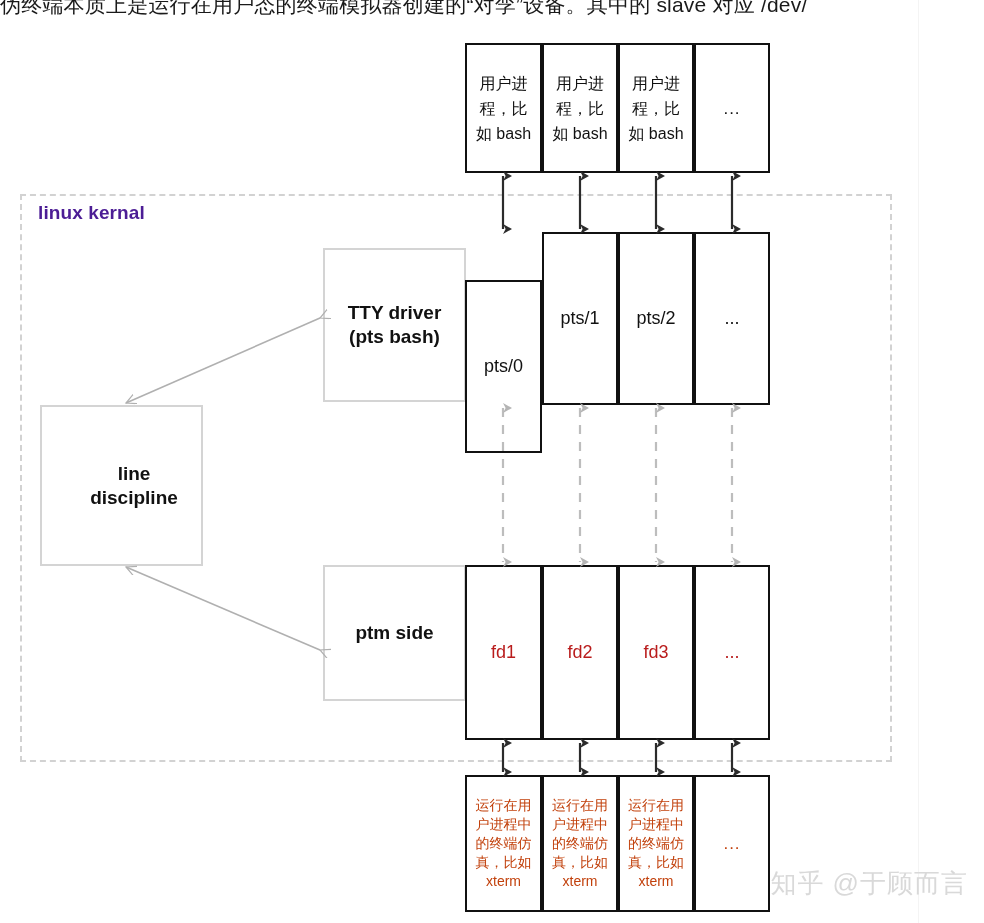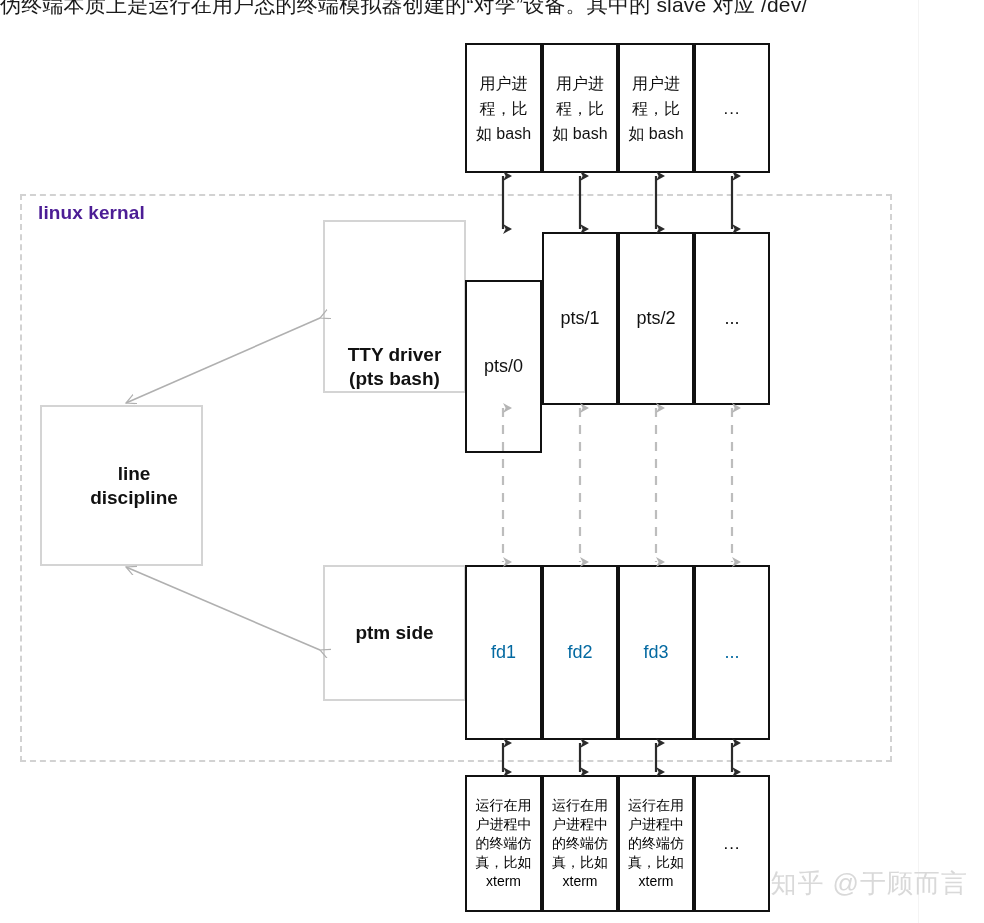"TTY driver" .tty-driver-box { align-items: flex-end -> none; height: 173px -> 154px; top: 220px -> 248px }
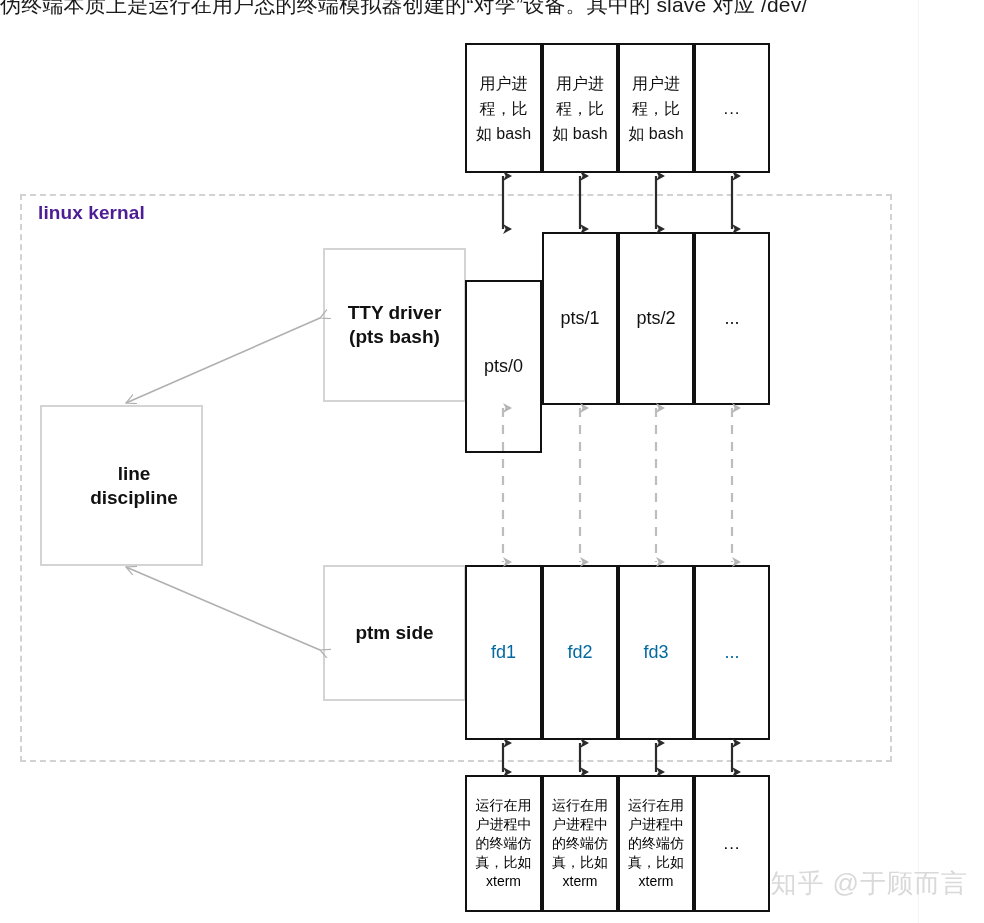"fd1" .fd-box { color: #0369a1 -> #b91c1c }
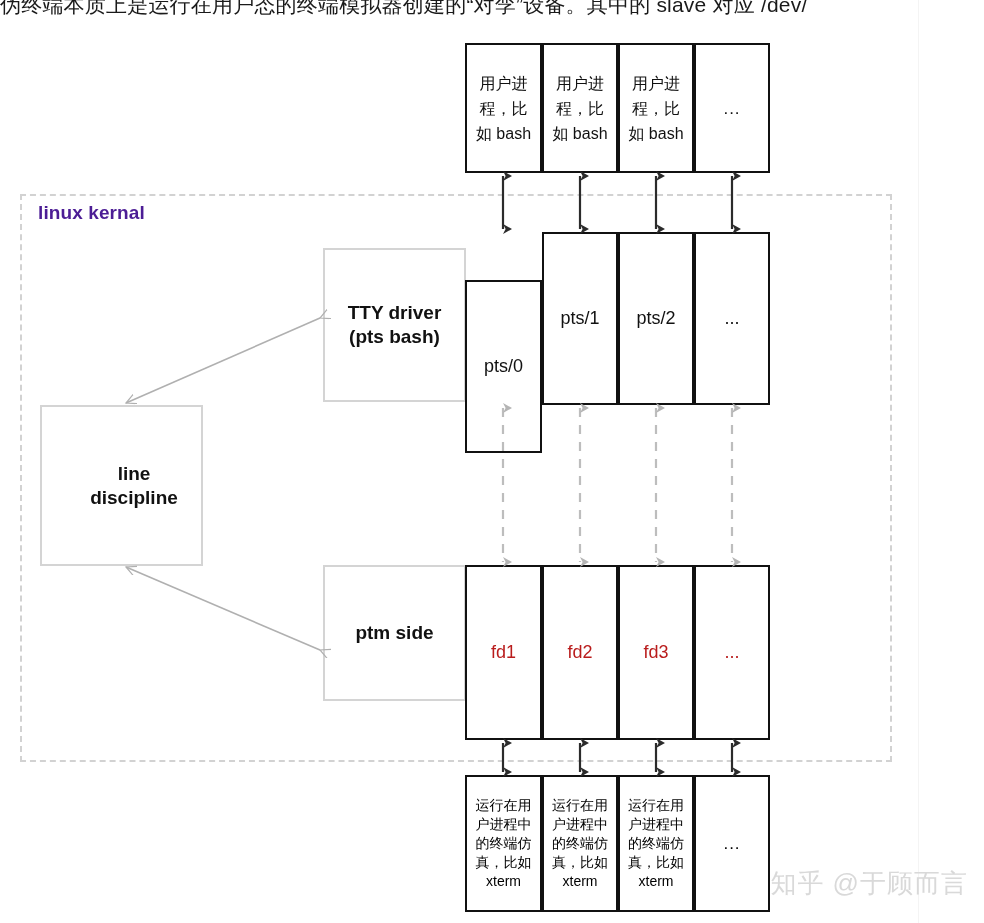"运行在用户进程中的终端仿真，比如 xterm" .term-box { color: #000000 -> #c2410c }
